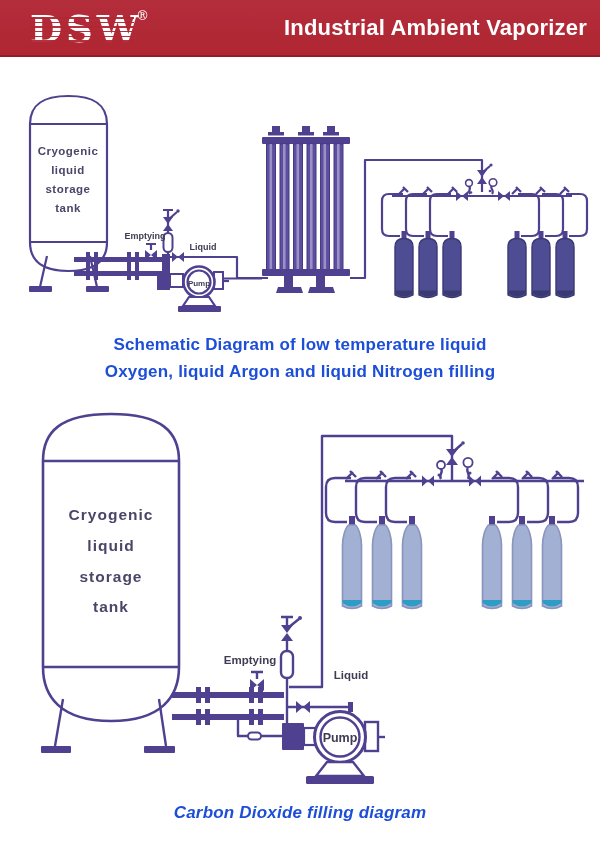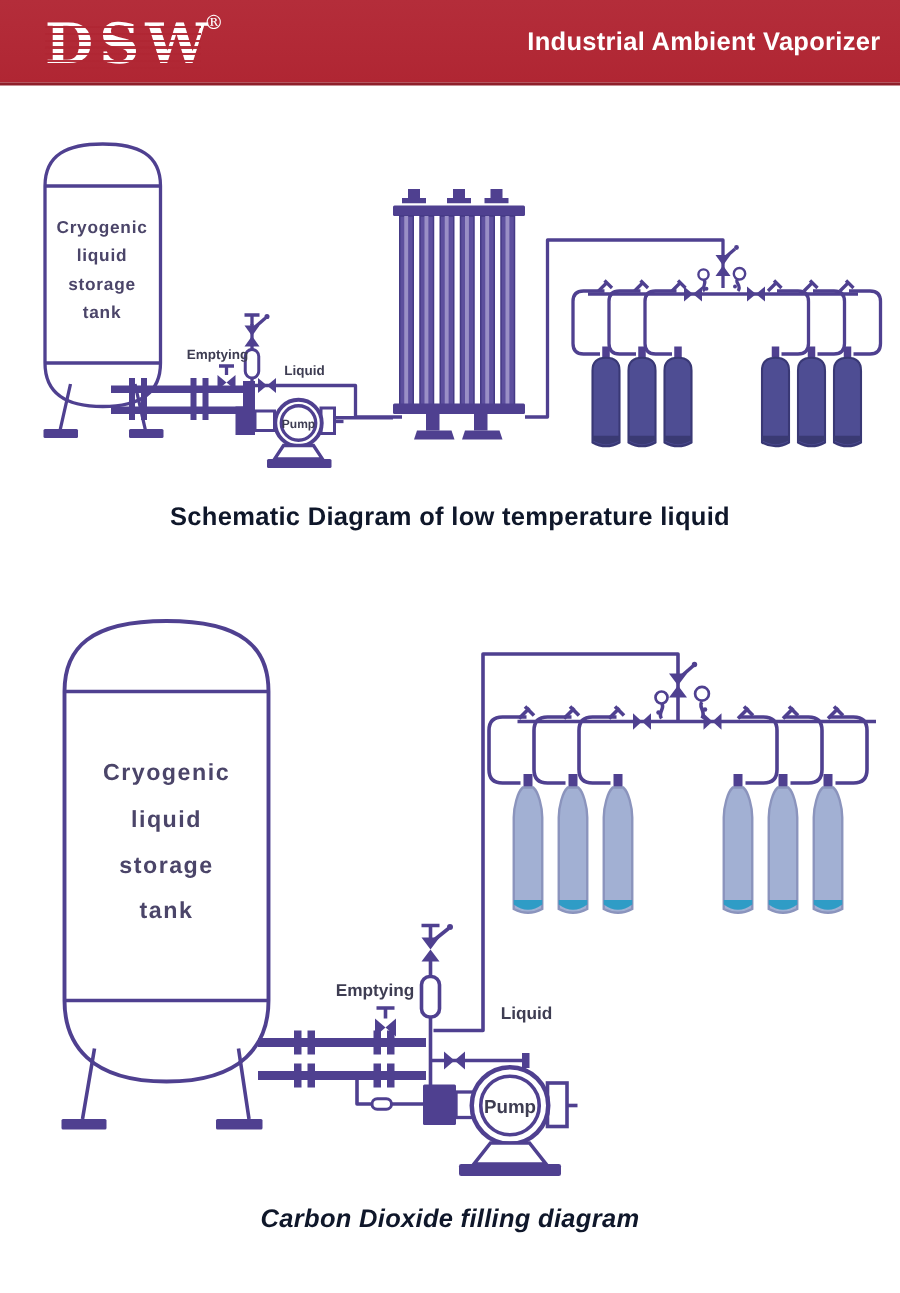"Industrial Ambient Vaporizer" .header-title { font-size: 17px -> 22px }
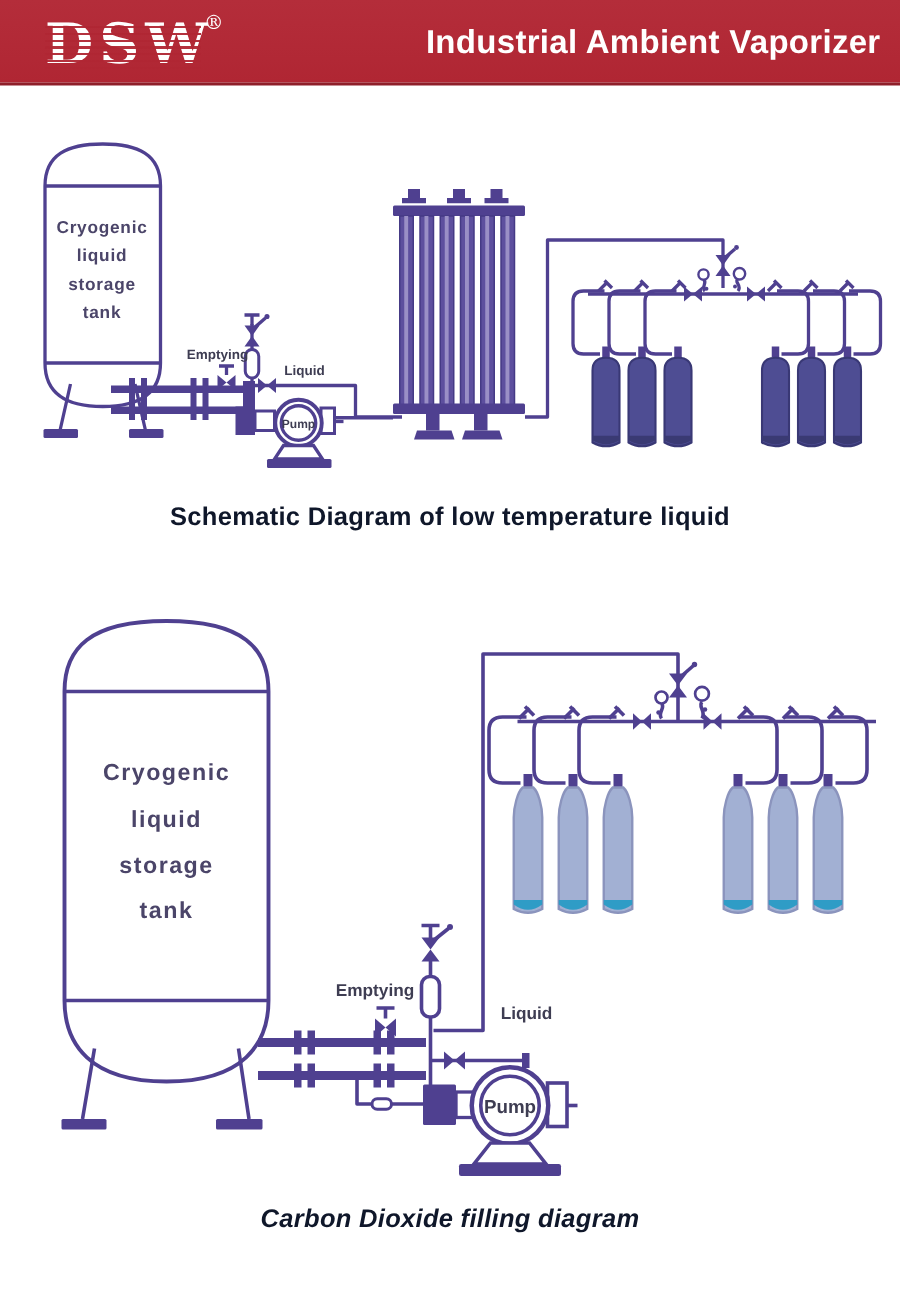"Schematic Diagram of low temperature" .caption { color: #0f172a -> #1d4ed8 }
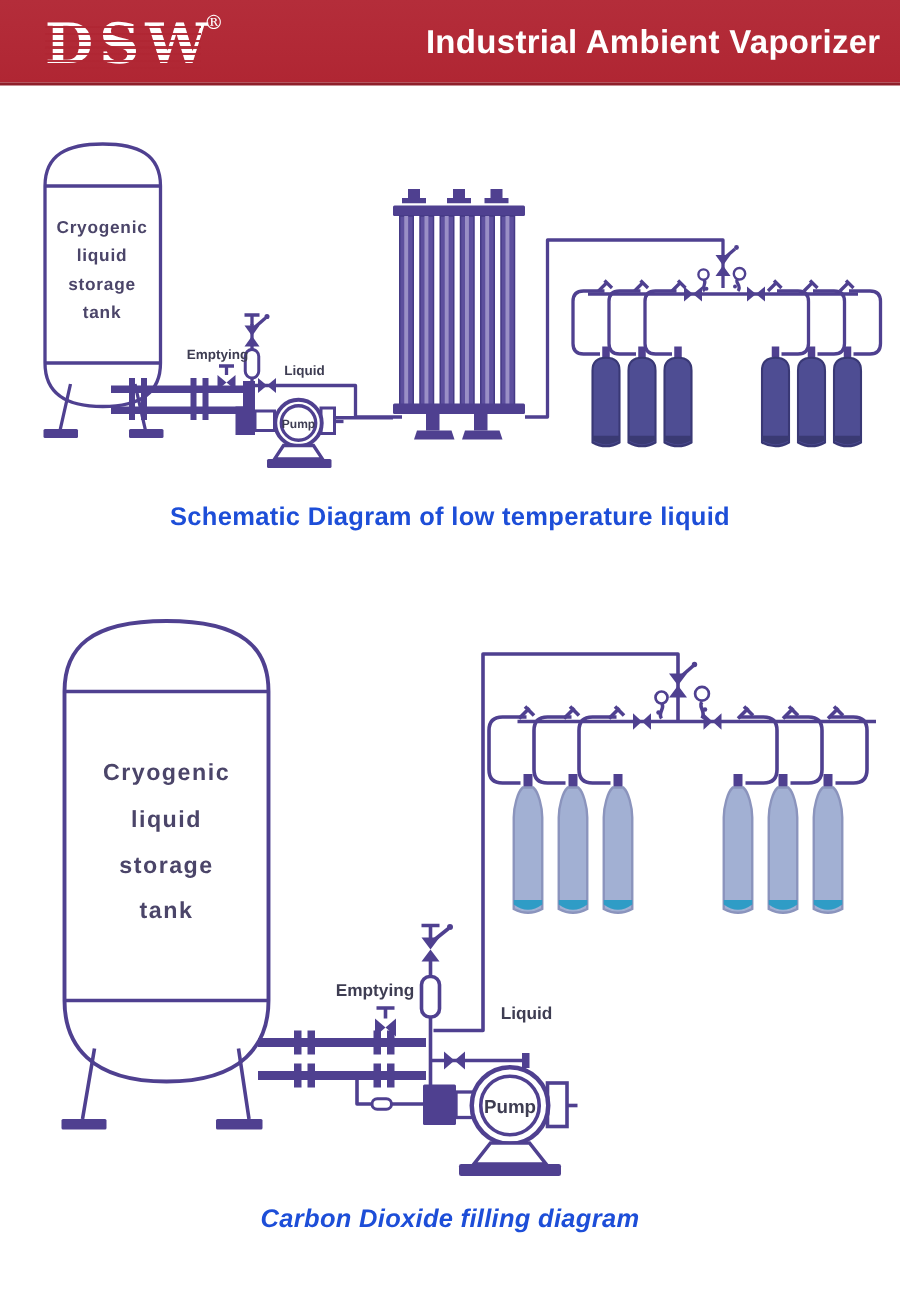"Oxygen, liquid Argon and liquid" div { html: none -> <div>Oxygen, liquid Argon and liquid Nitrogen filling</div> }
